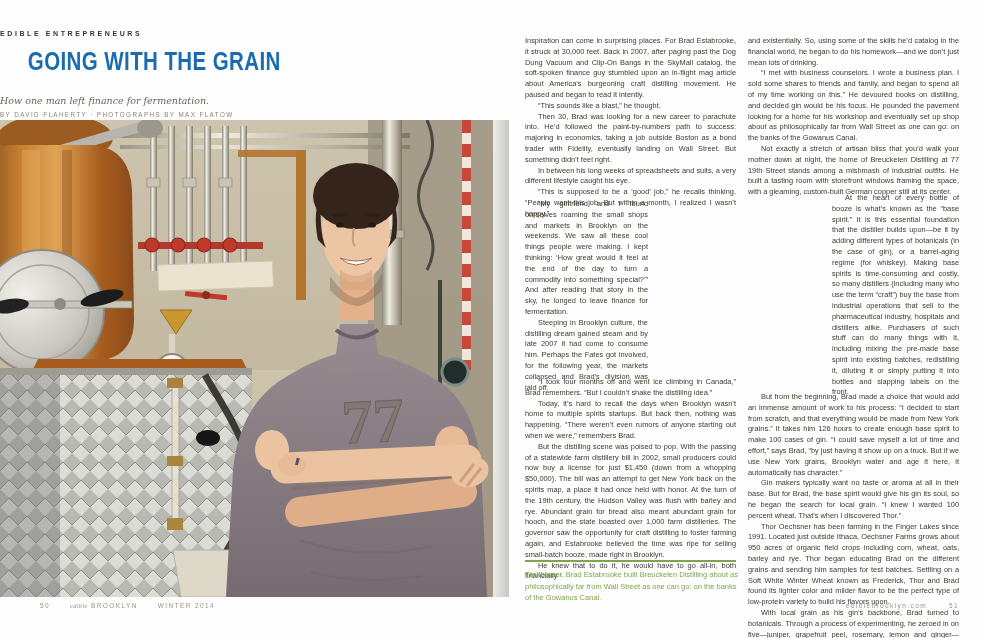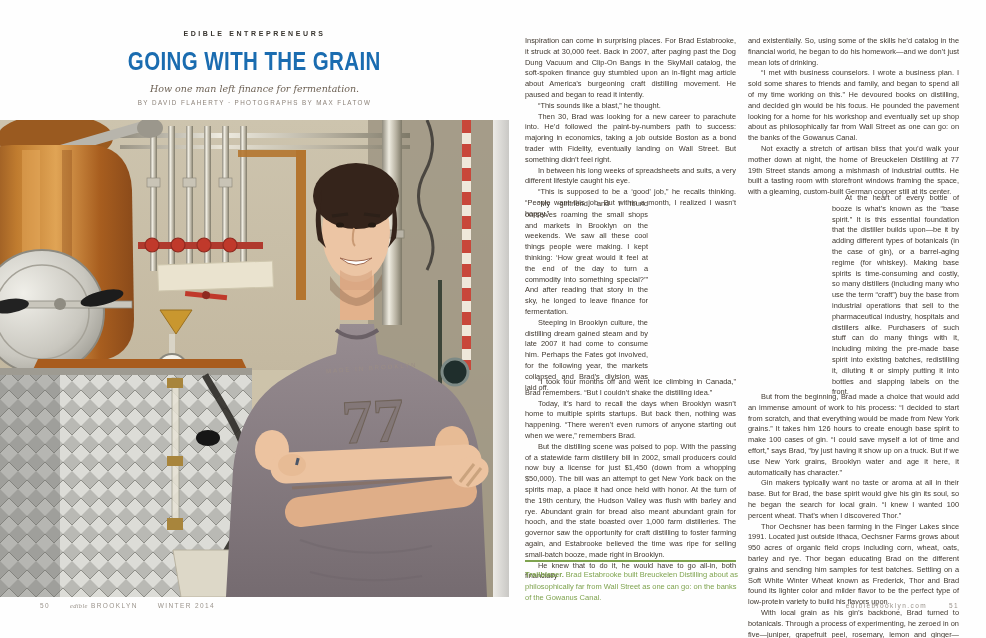"GOING WITH THE GRAIN" .article-header { text-align: center -> left }
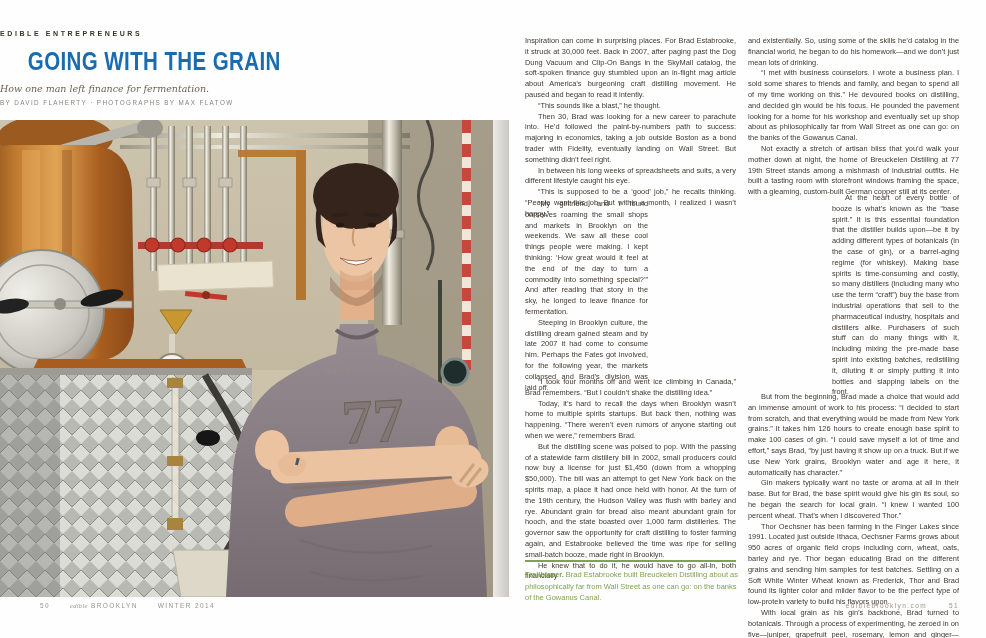"How one man left finance" .subtitle { margin-top: 9px -> 21px }
